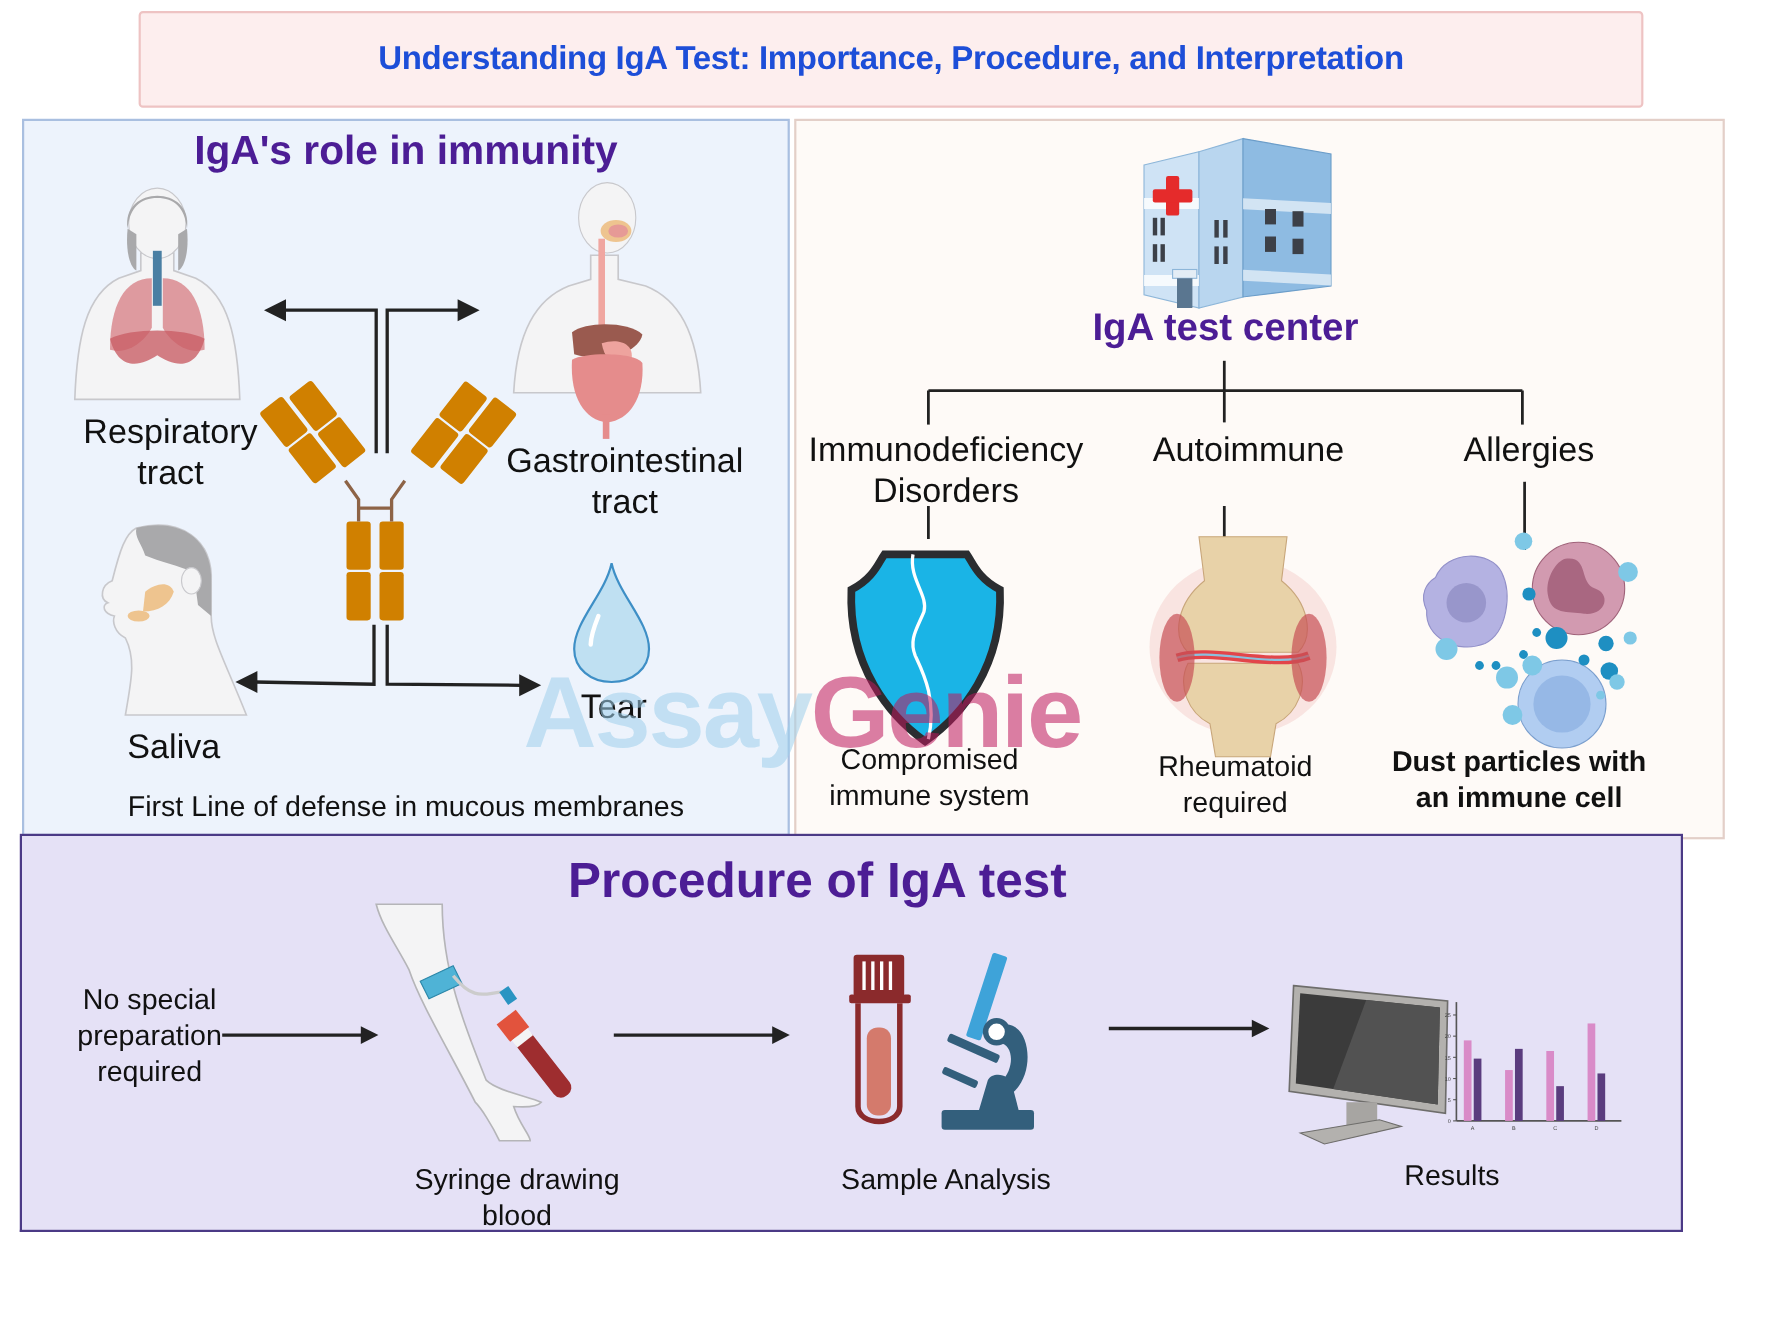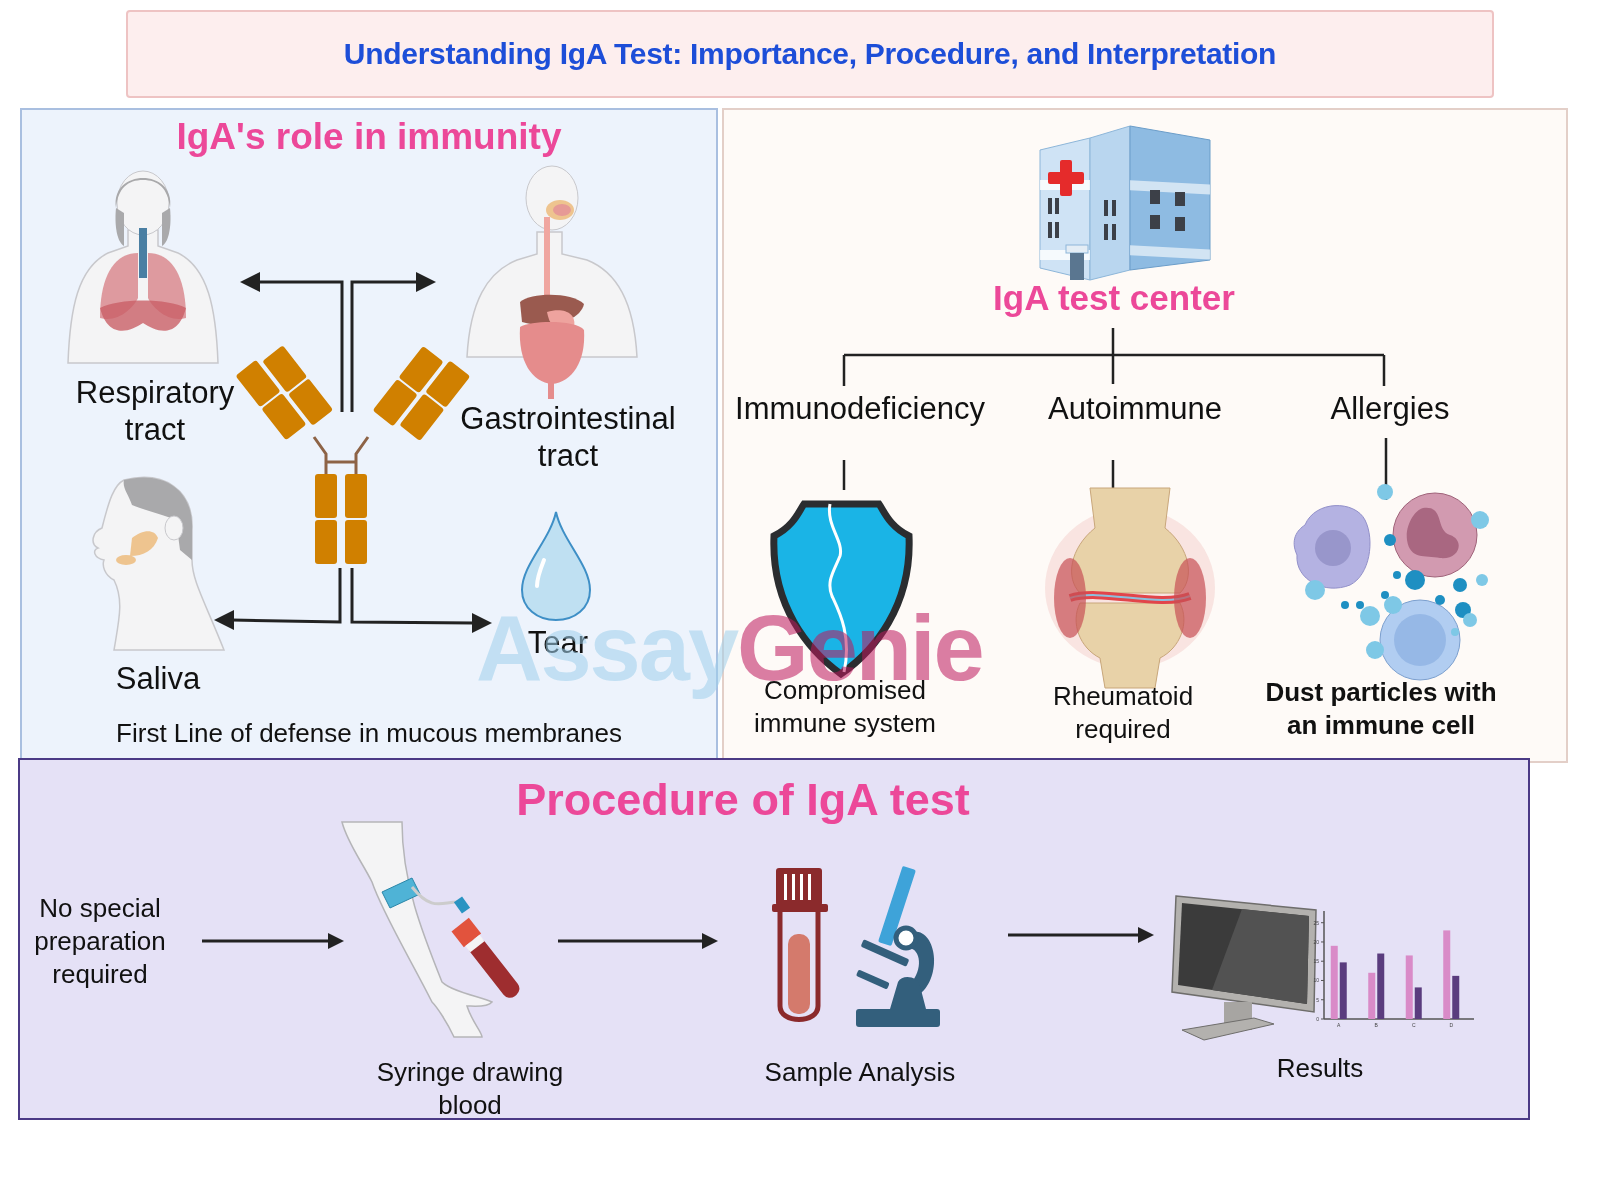"IgA's role in immunity" .h-bold { color: #ec4899 -> #4c1d95 }
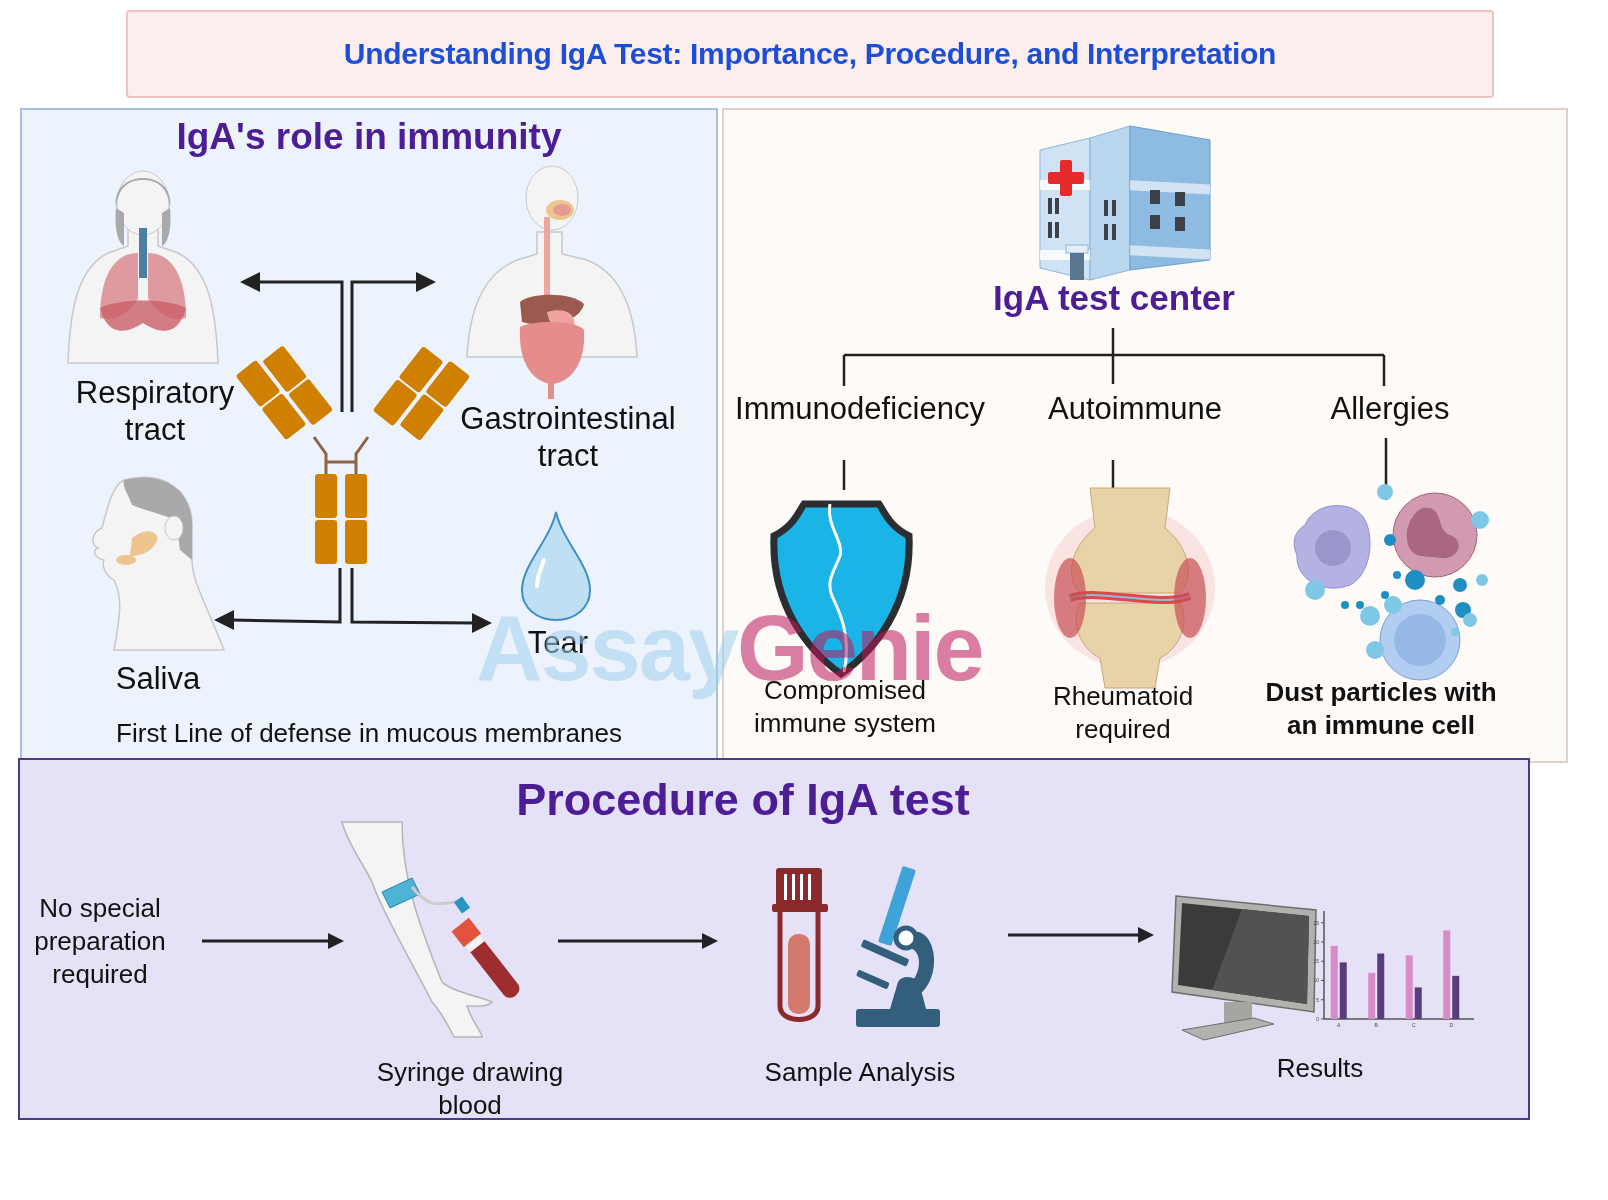"Disorders" div { html: none -> <div>Disorders</div> }
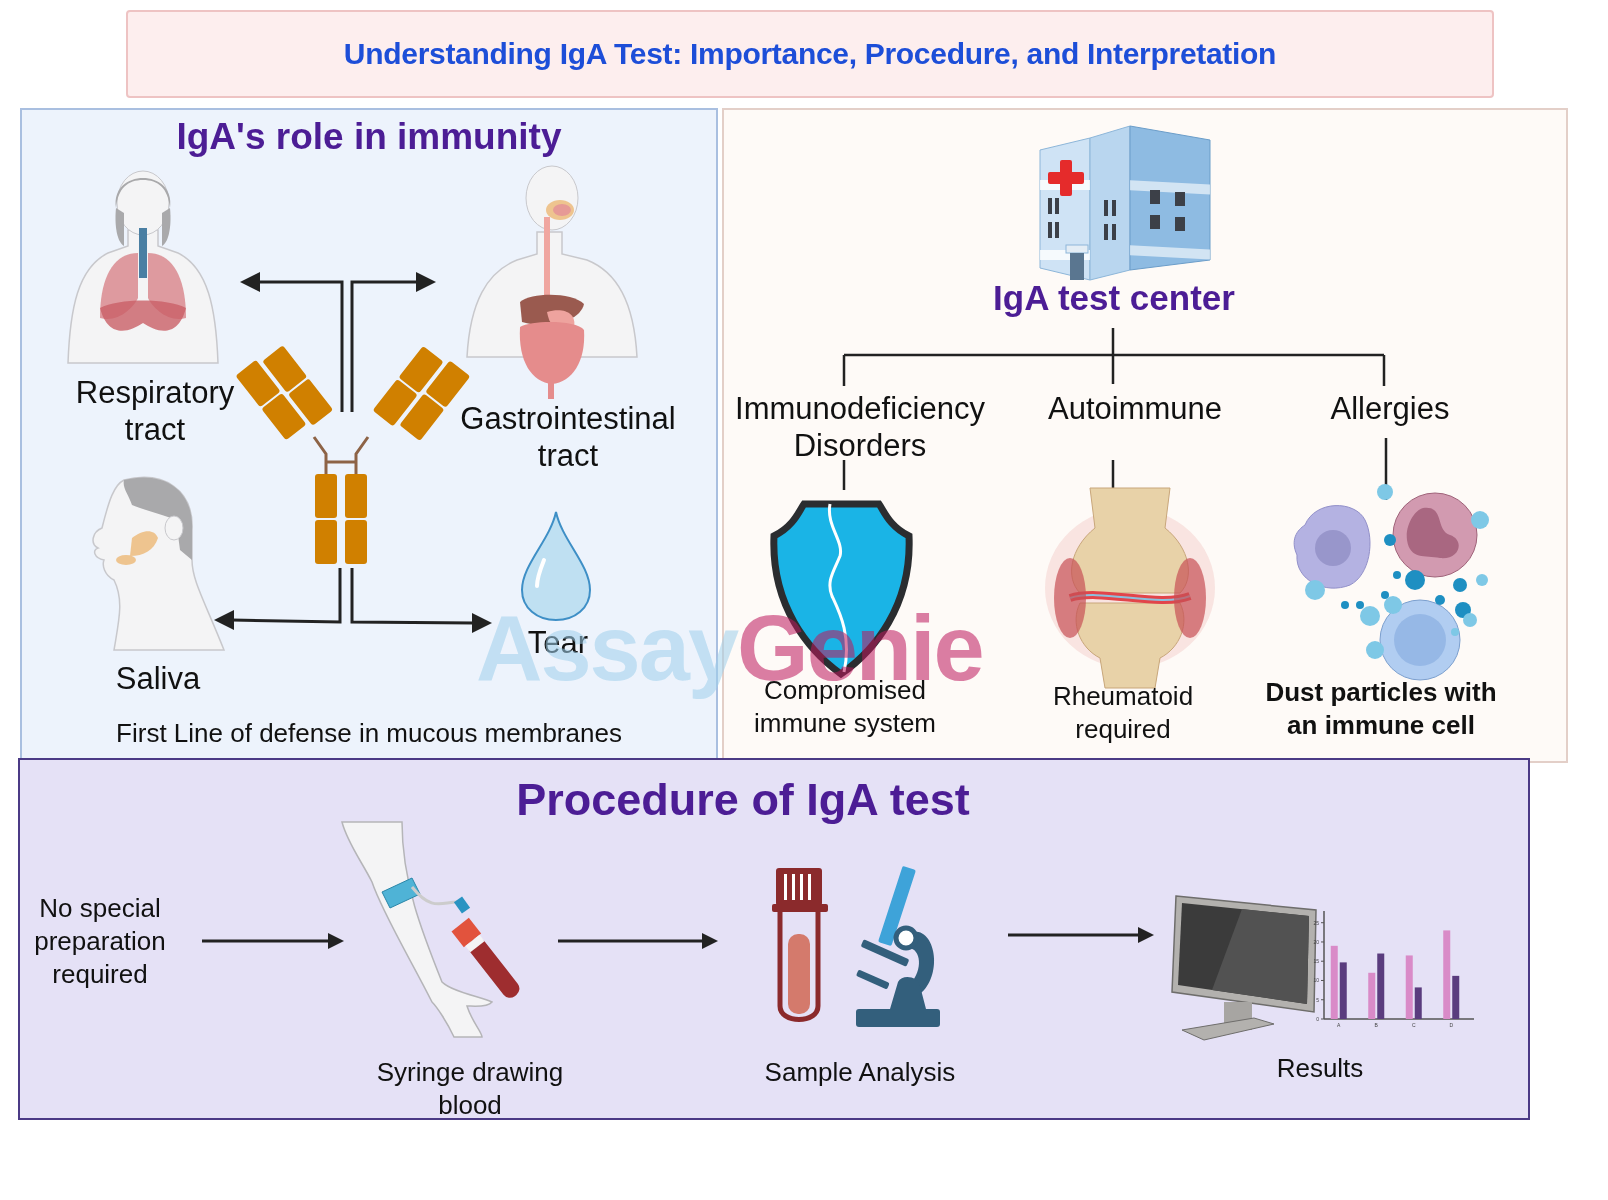"No special" div.abs { padding-left: none -> 36px }
